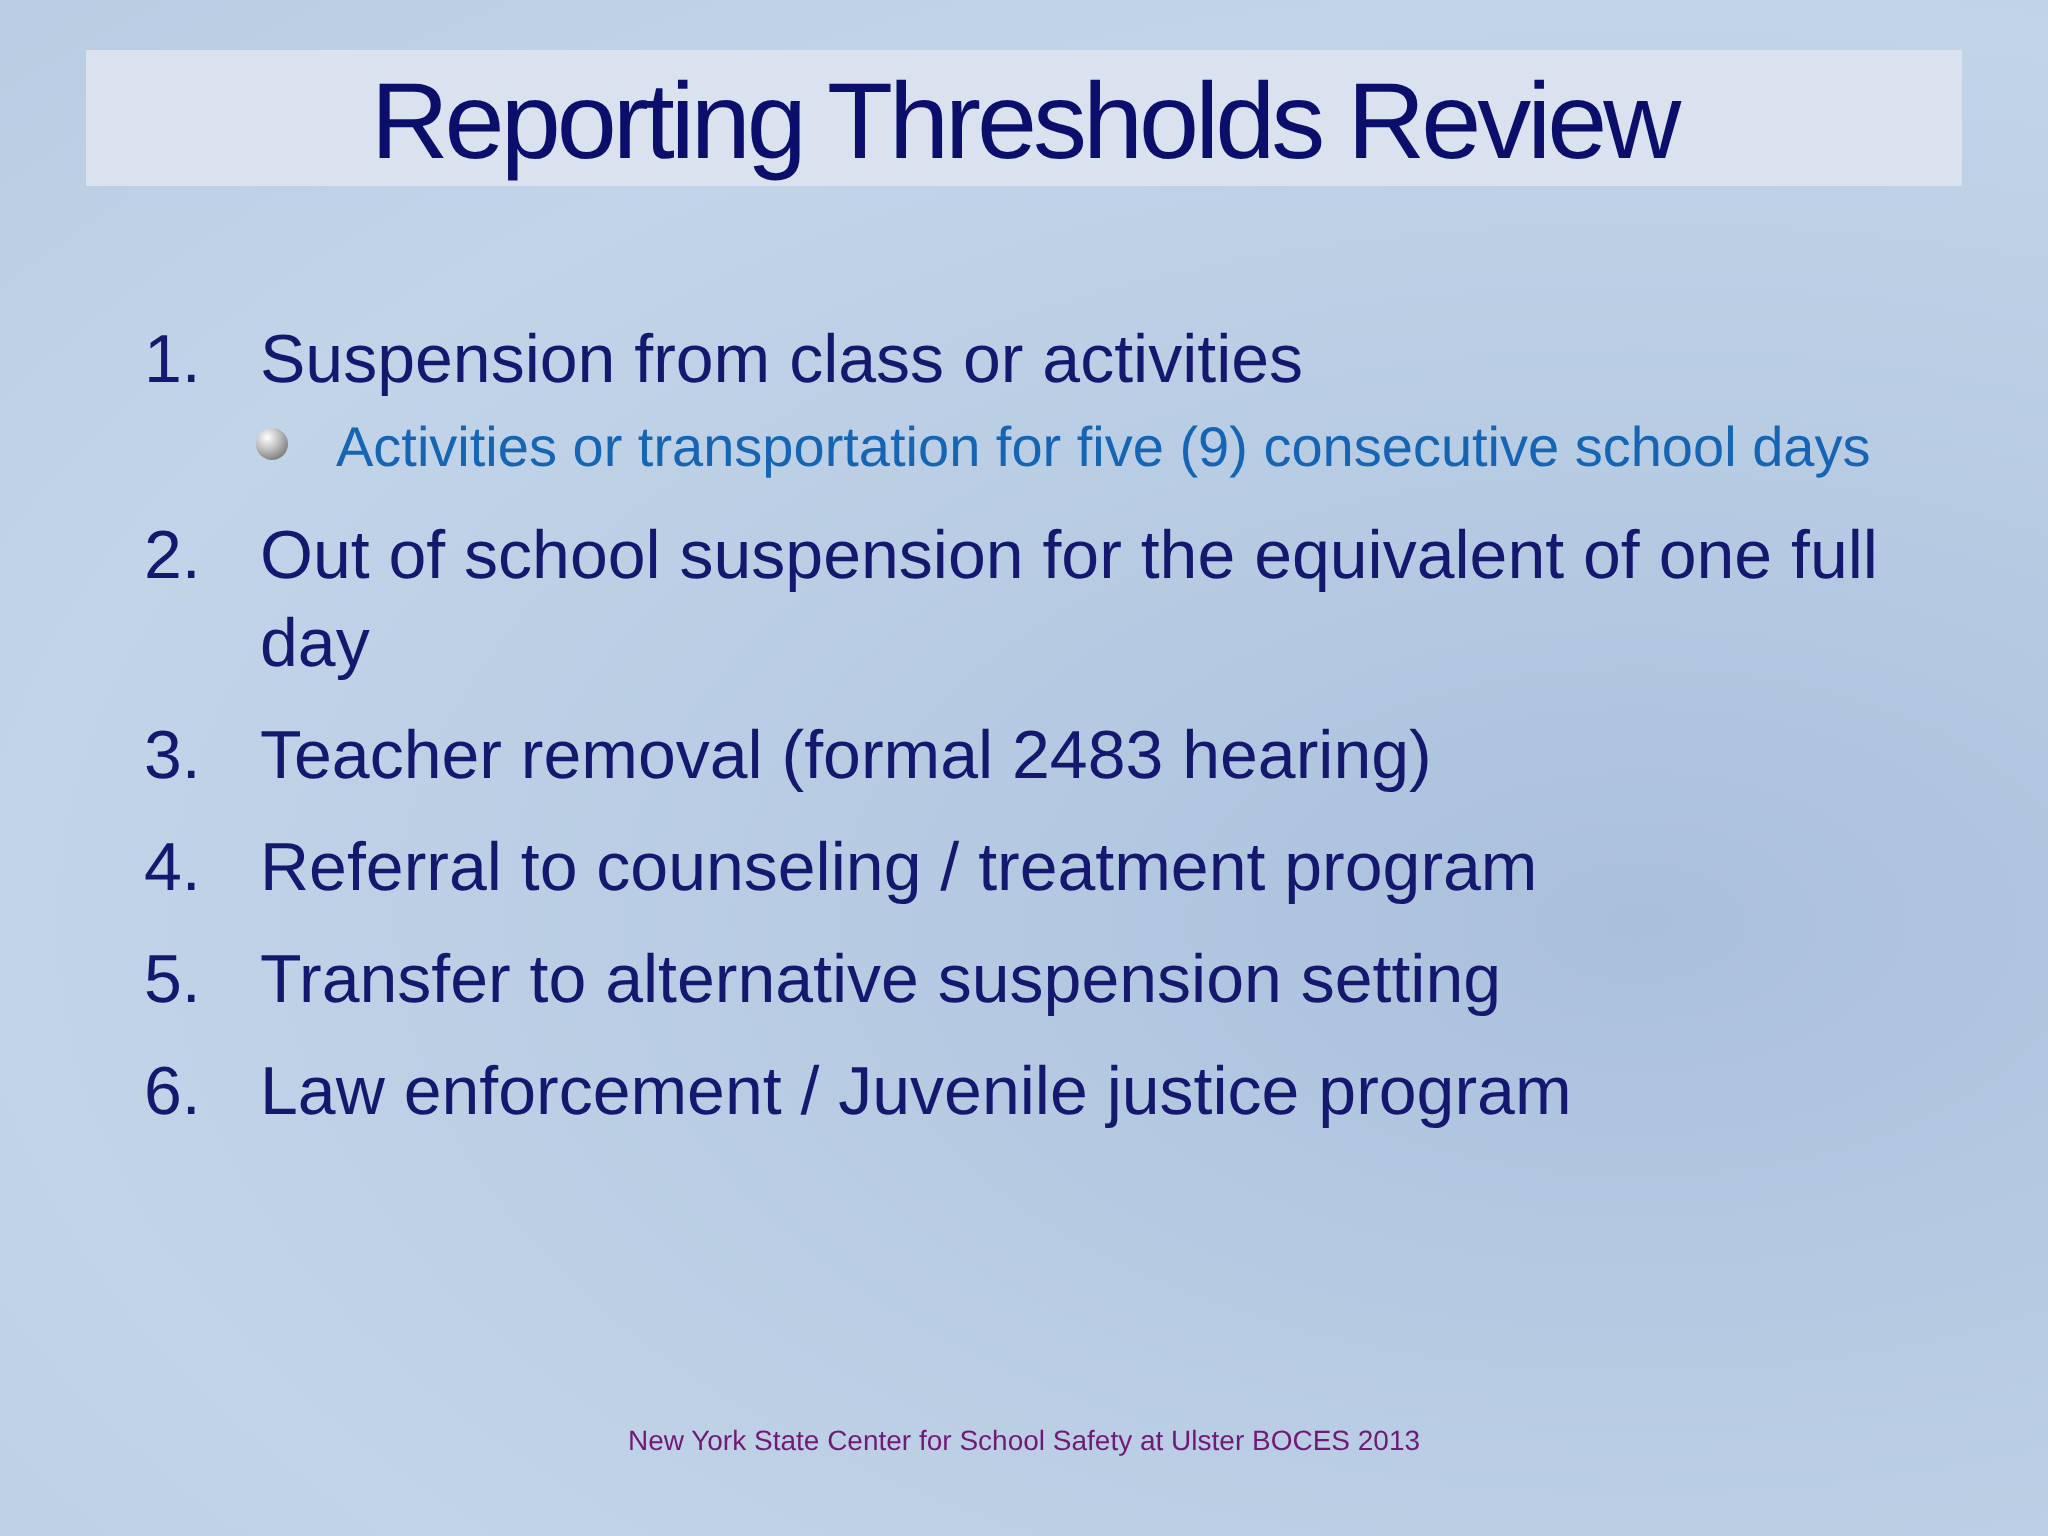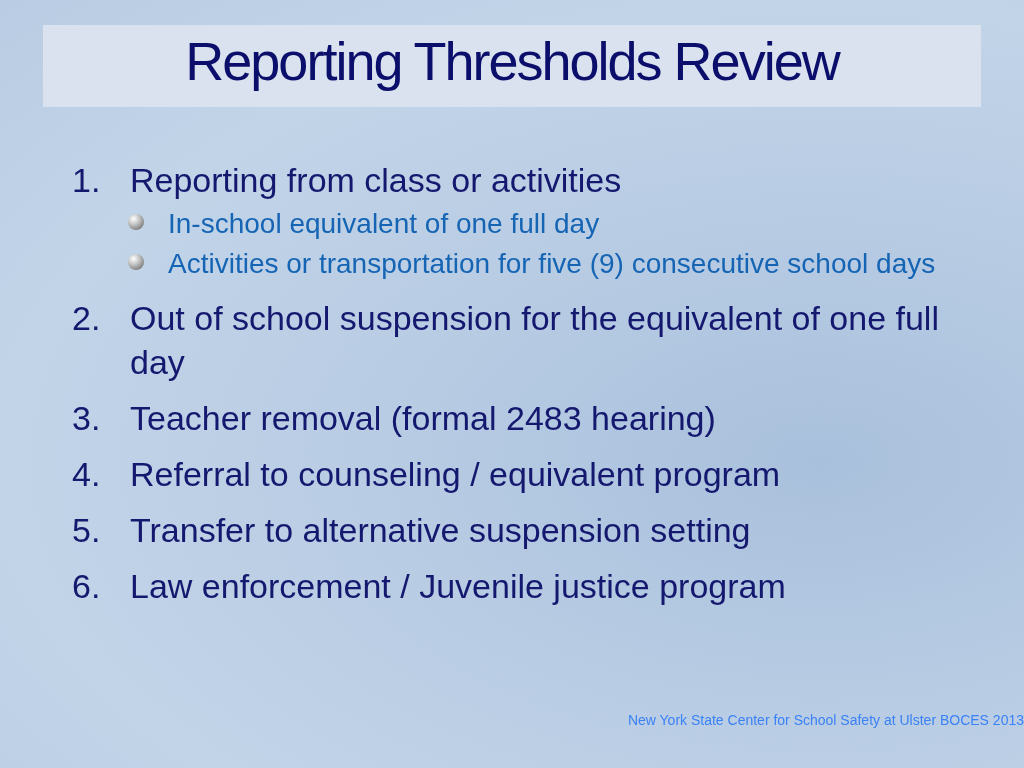"Reporting Thresholds Review" .title-box { height: 82px -> 68px }
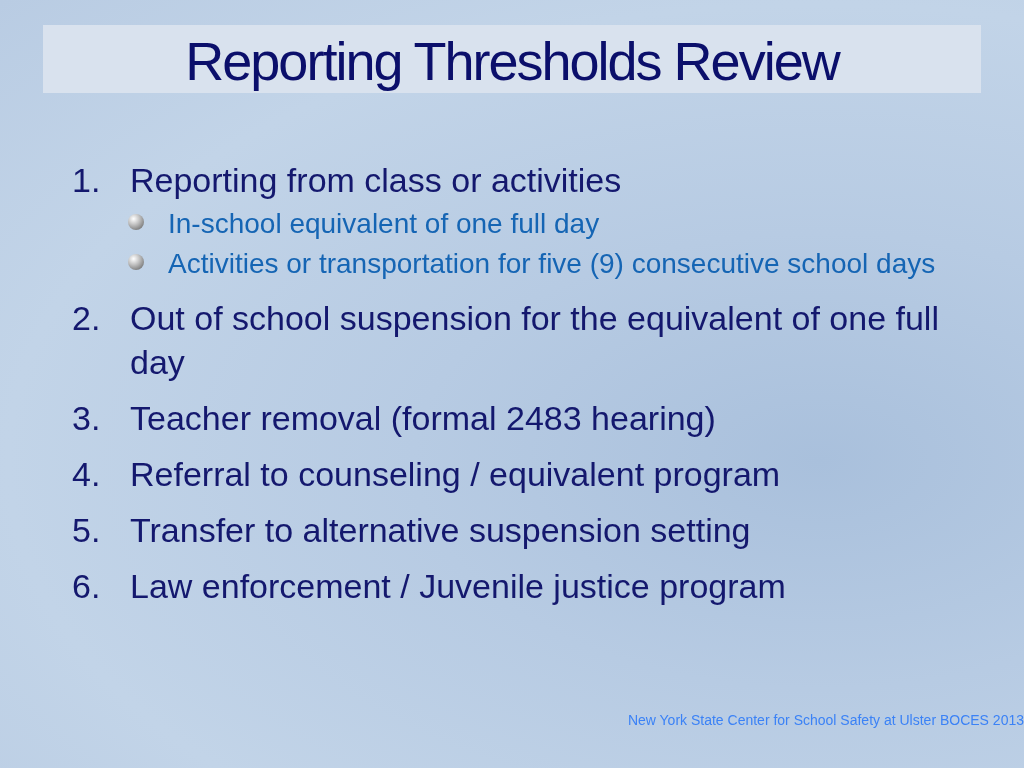"Reporting from class or activities" span { text: Reporting -> Suspension }
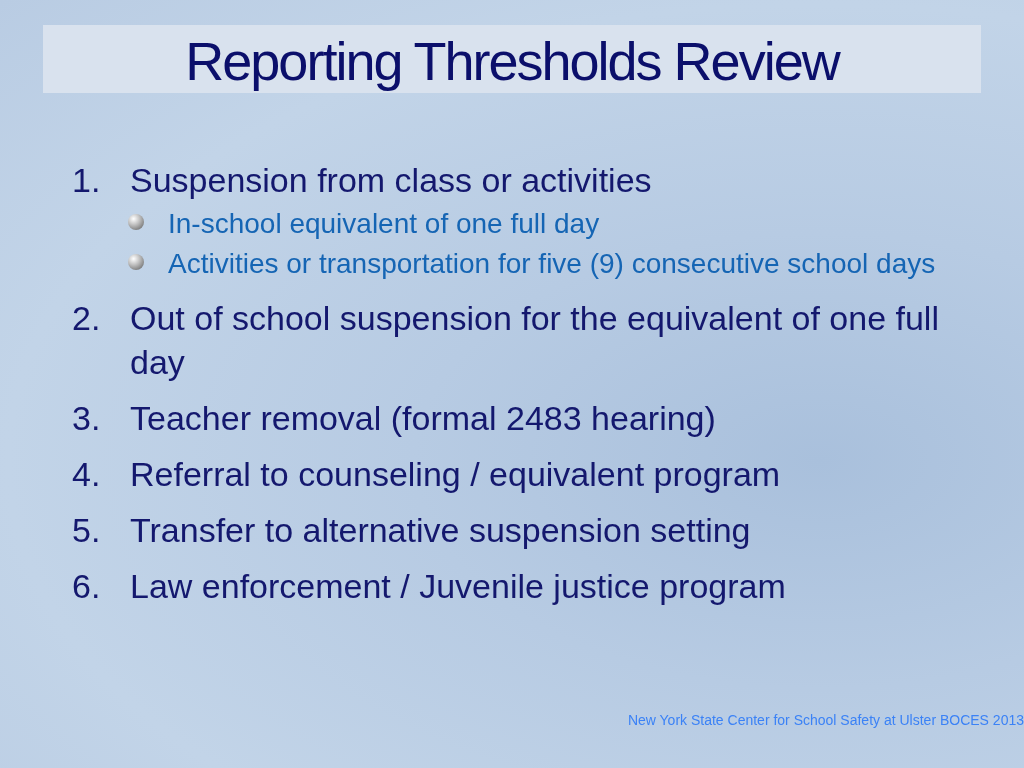"In-school equivalent of one full" div.sub-item { html: <div> <span></span> <span>In-school equivalent of one full day</span> </div> -> none }
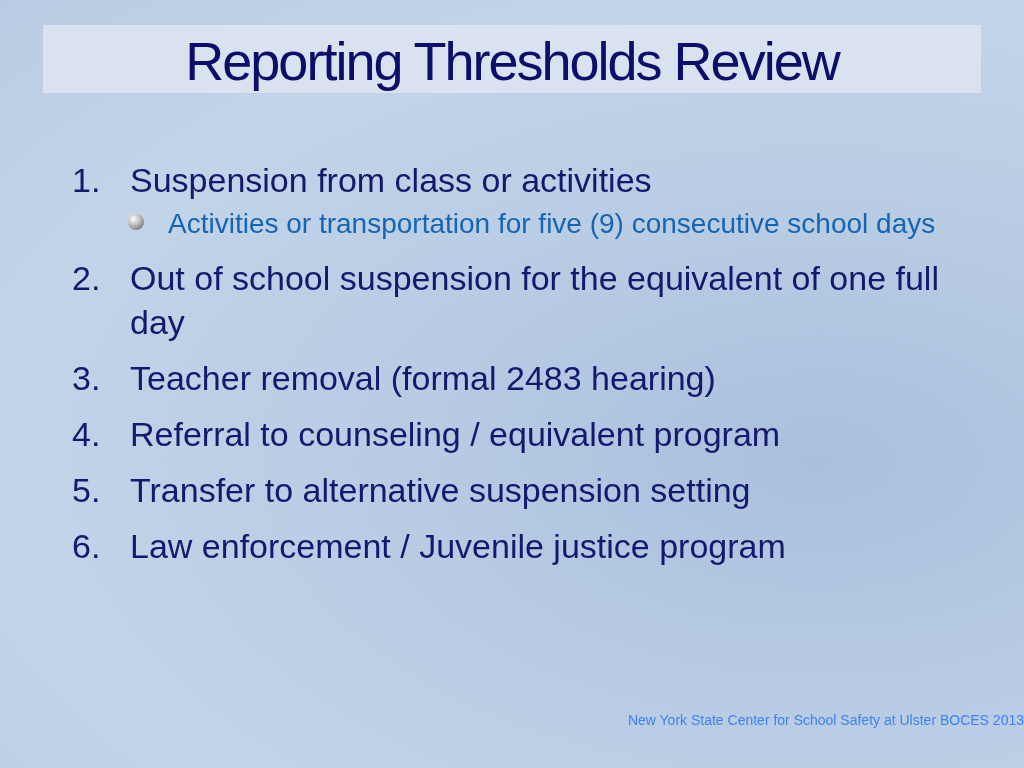"Referral to counseling / equivalent" span.text { text: equivalent -> treatment }
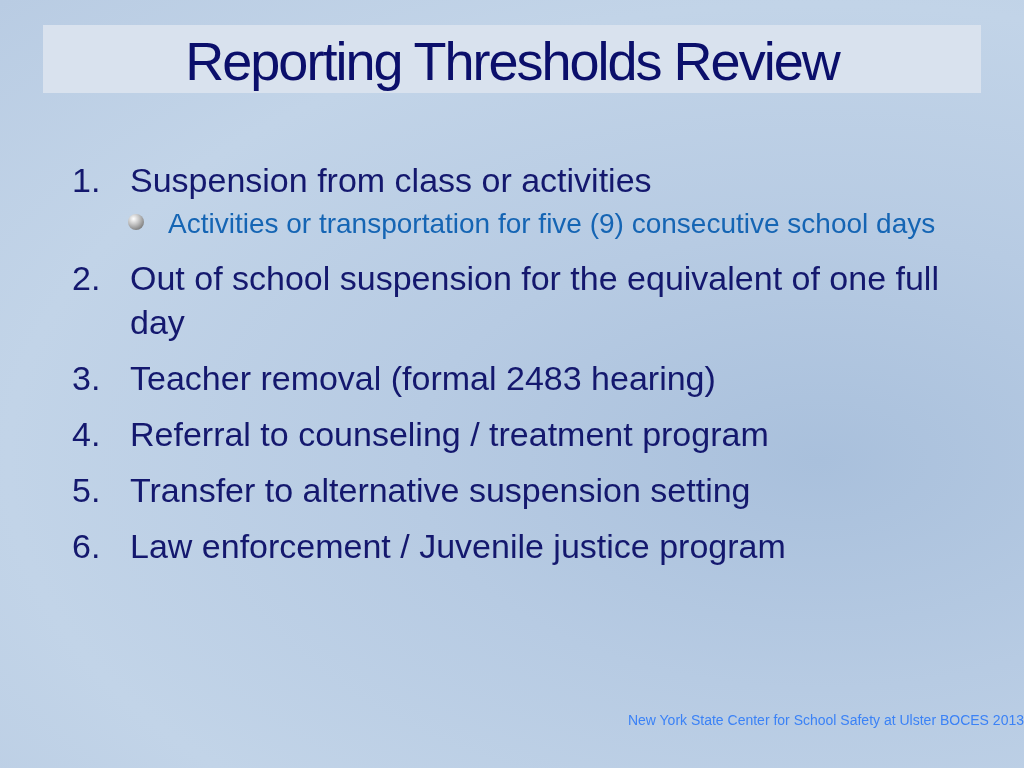"New York State Center for" .footer { color: #3b82f6 -> #701a75; text-align: right -> center }
